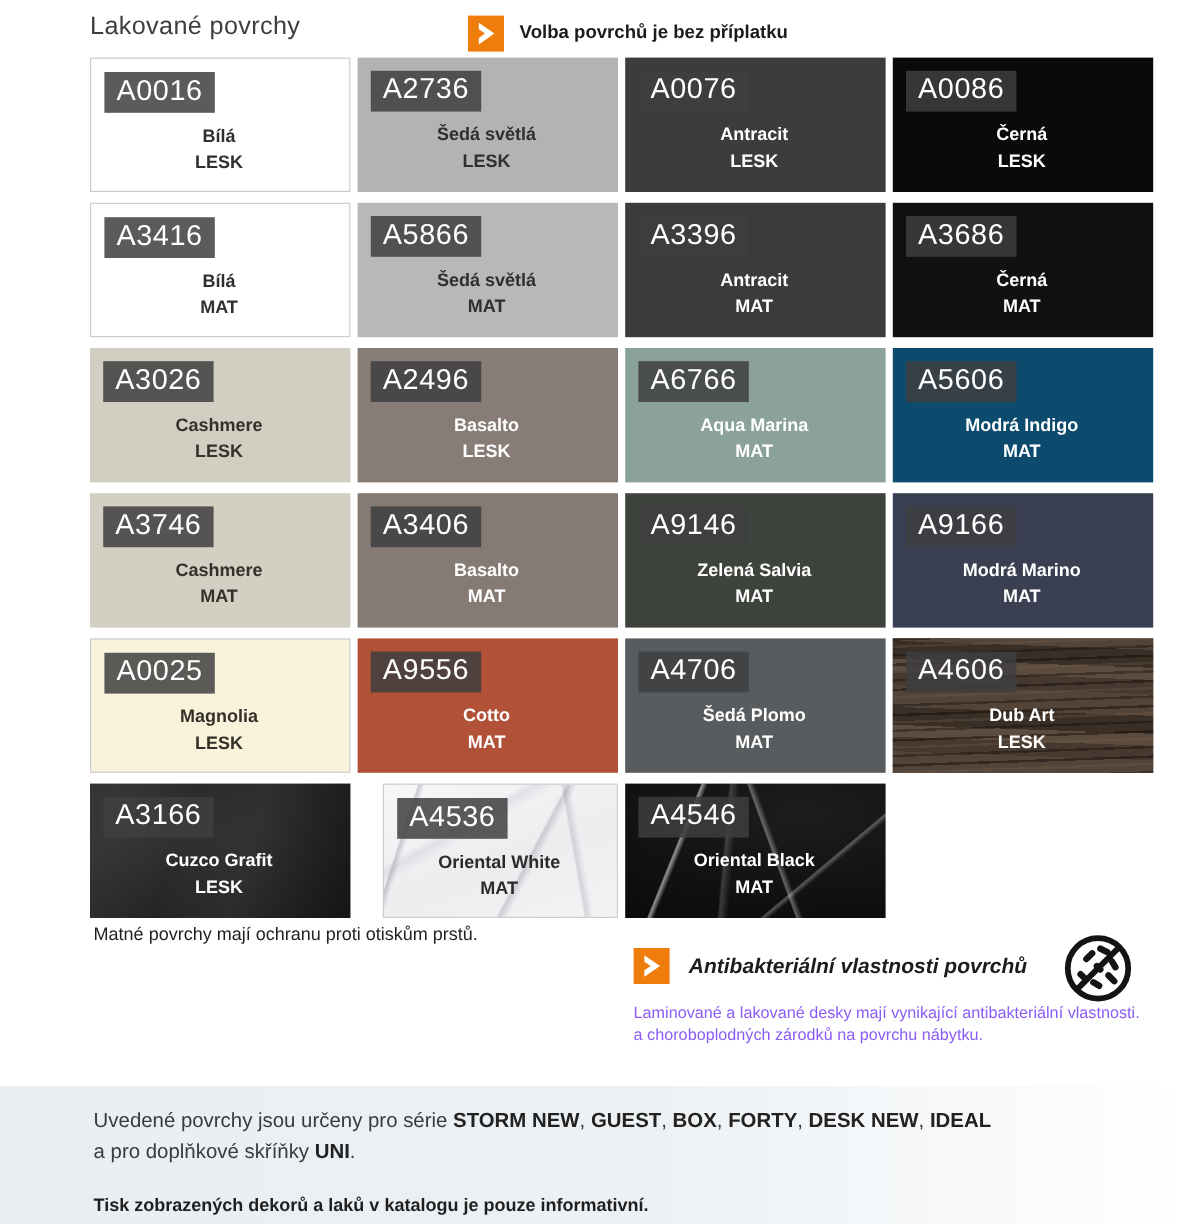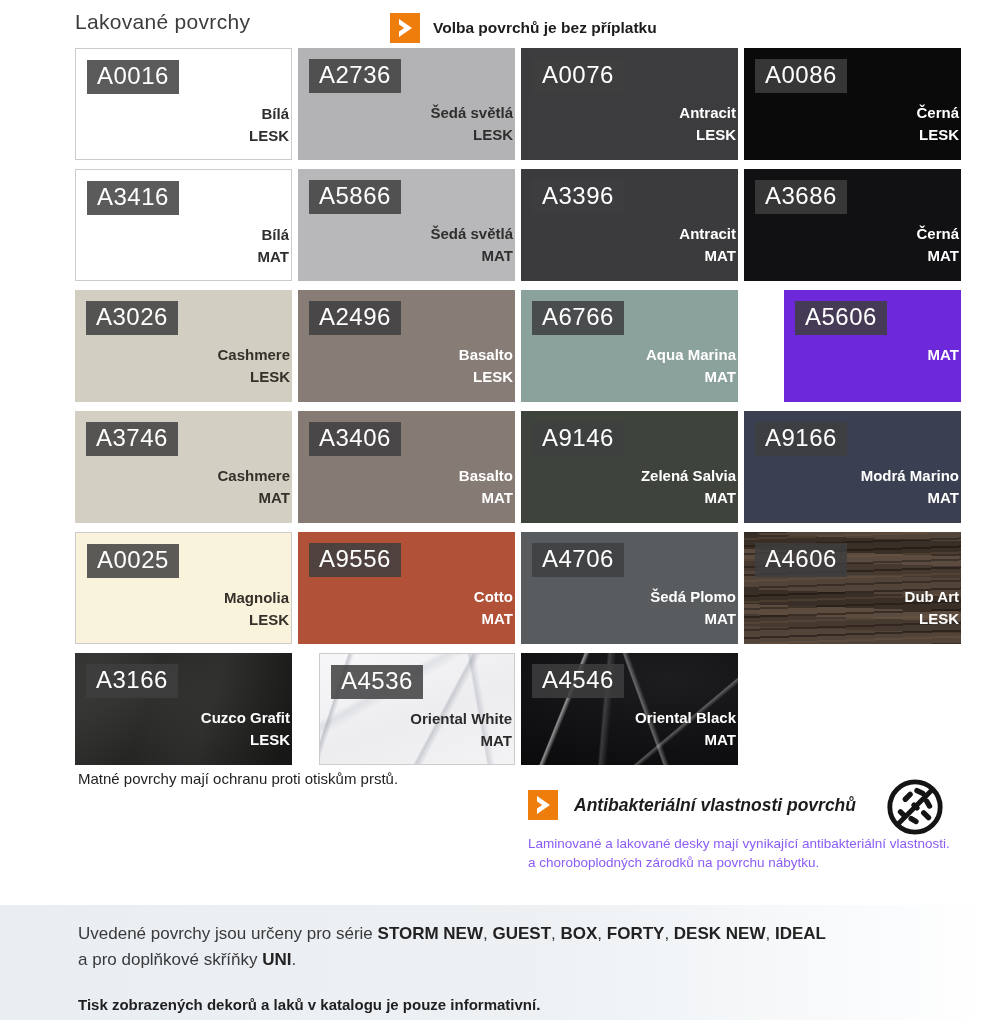"Bílá" .labels { text-align: right -> center }
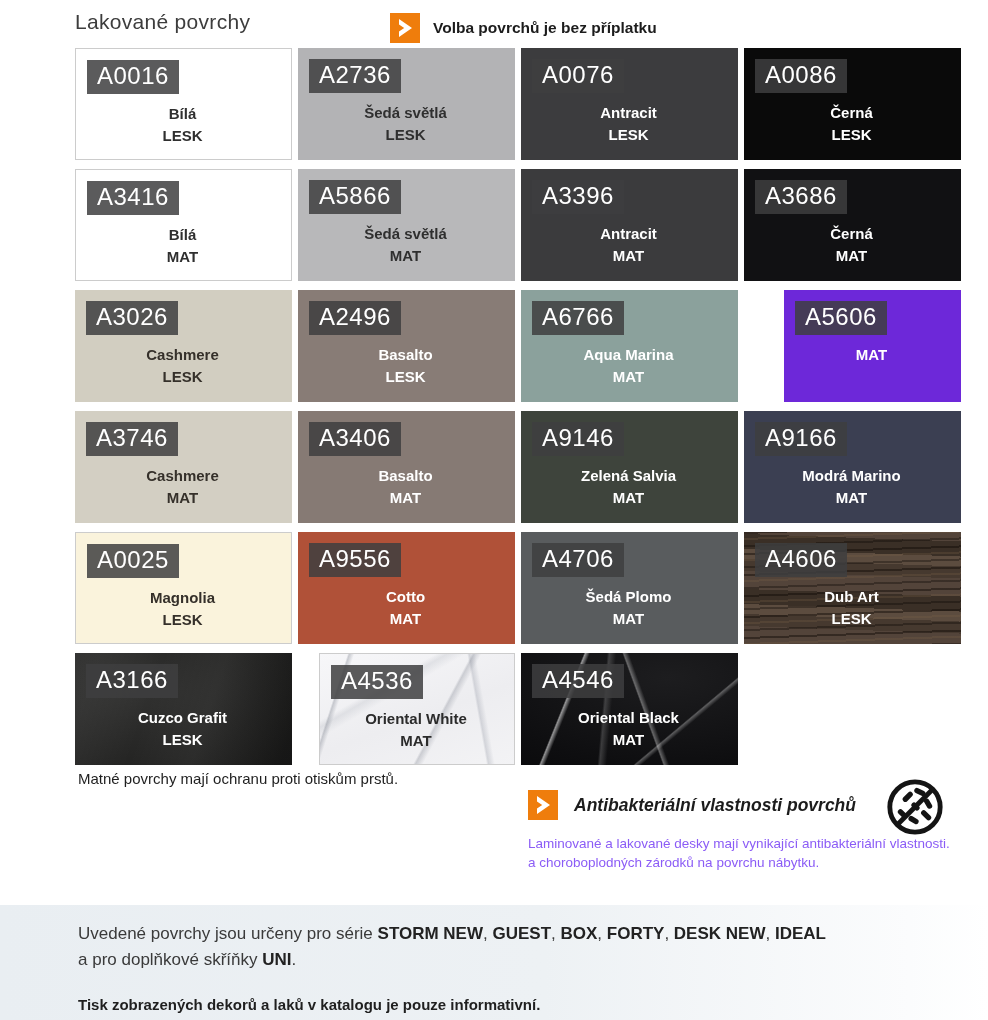"A5606" div.swatch { background: #6d28d9 -> #0c4a6e; margin-left: 40px -> none }
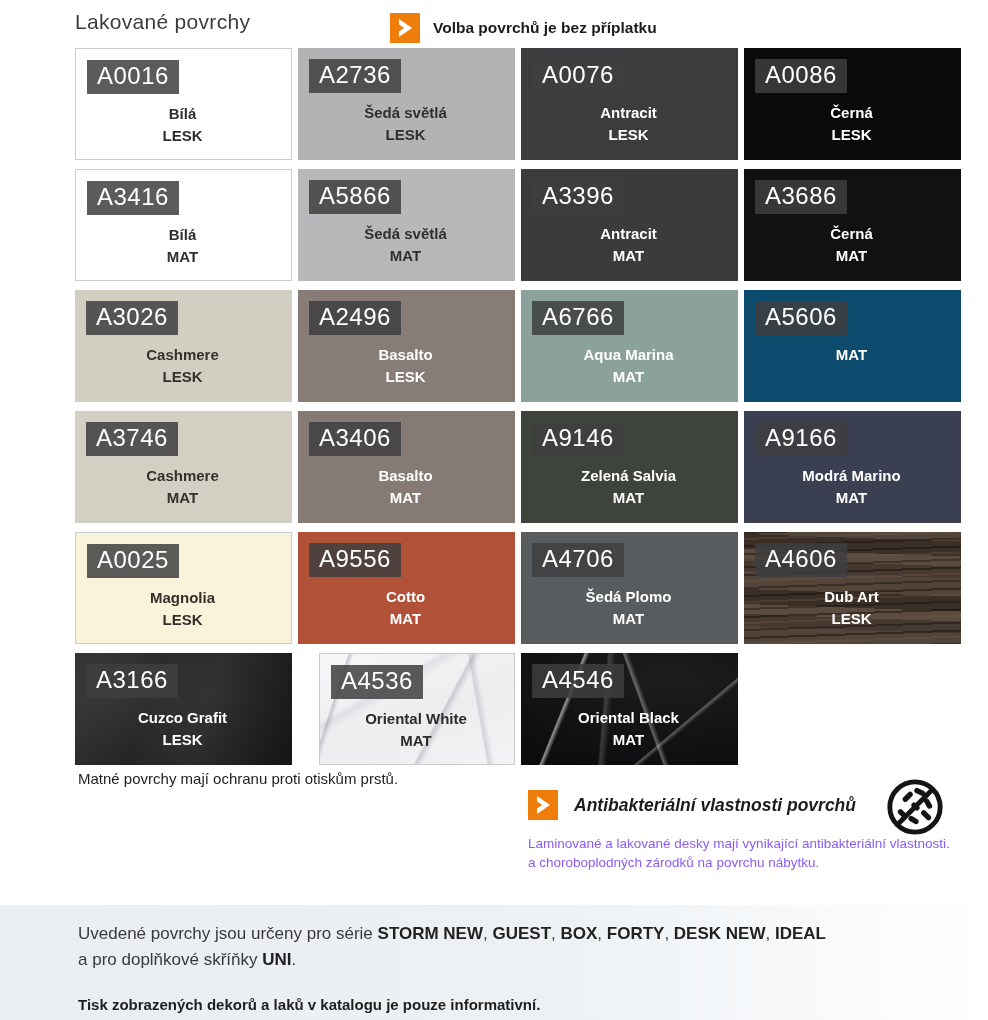"Modrá Indigo" div.name { html: none -> <div>Modrá Indigo</div> }
